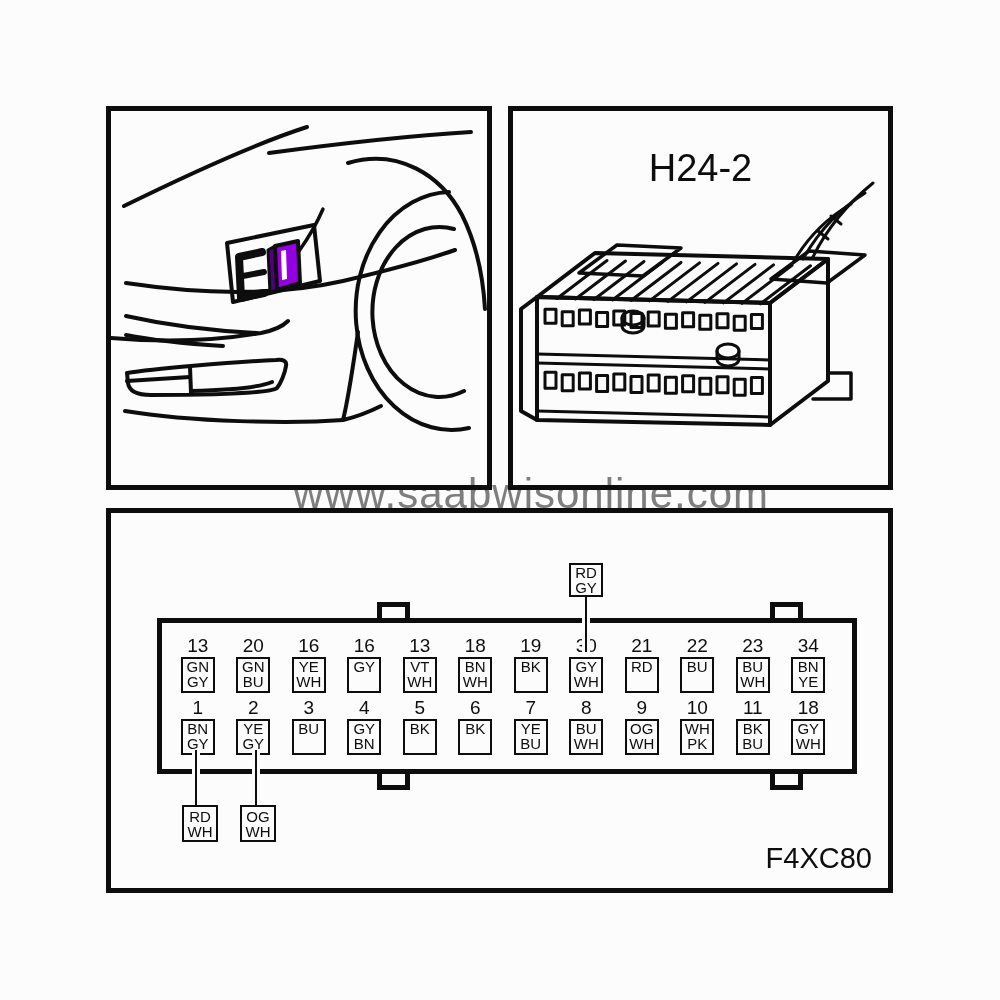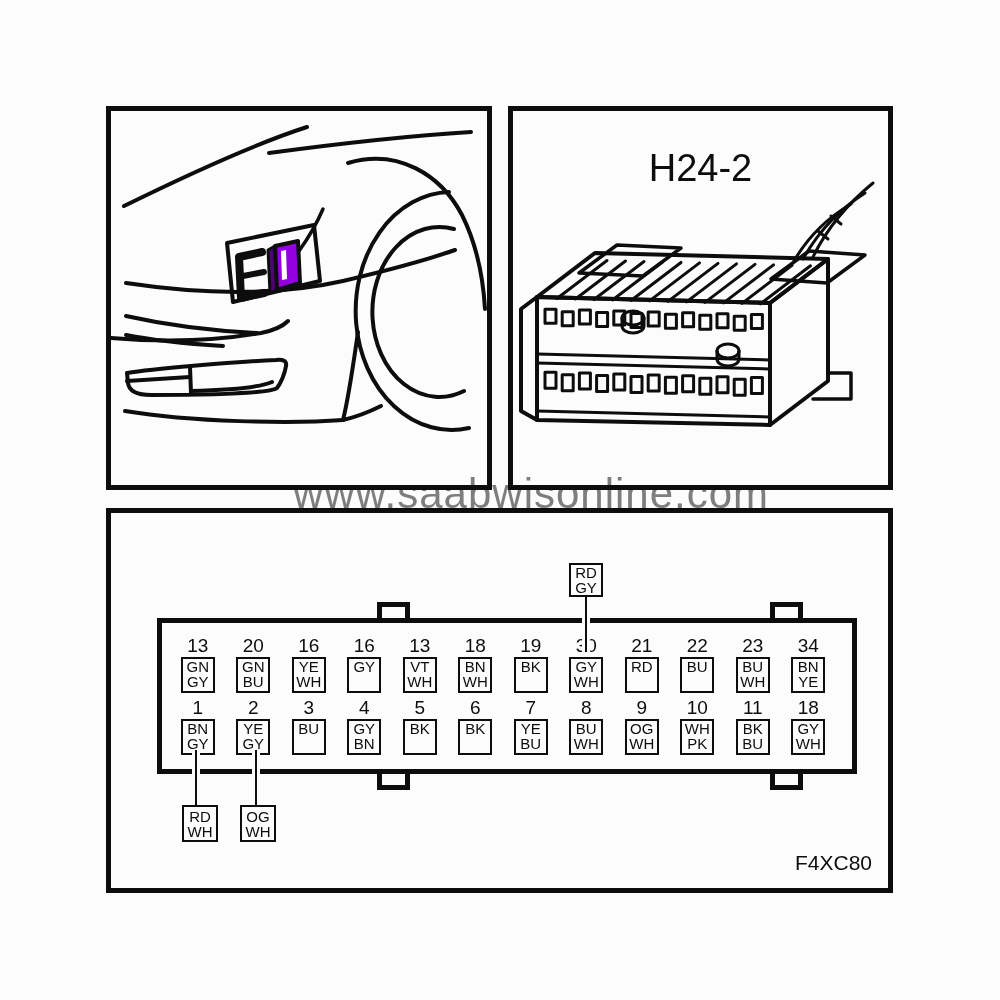"F4XC80" .figure-code { font-size: 21px -> 29px }
